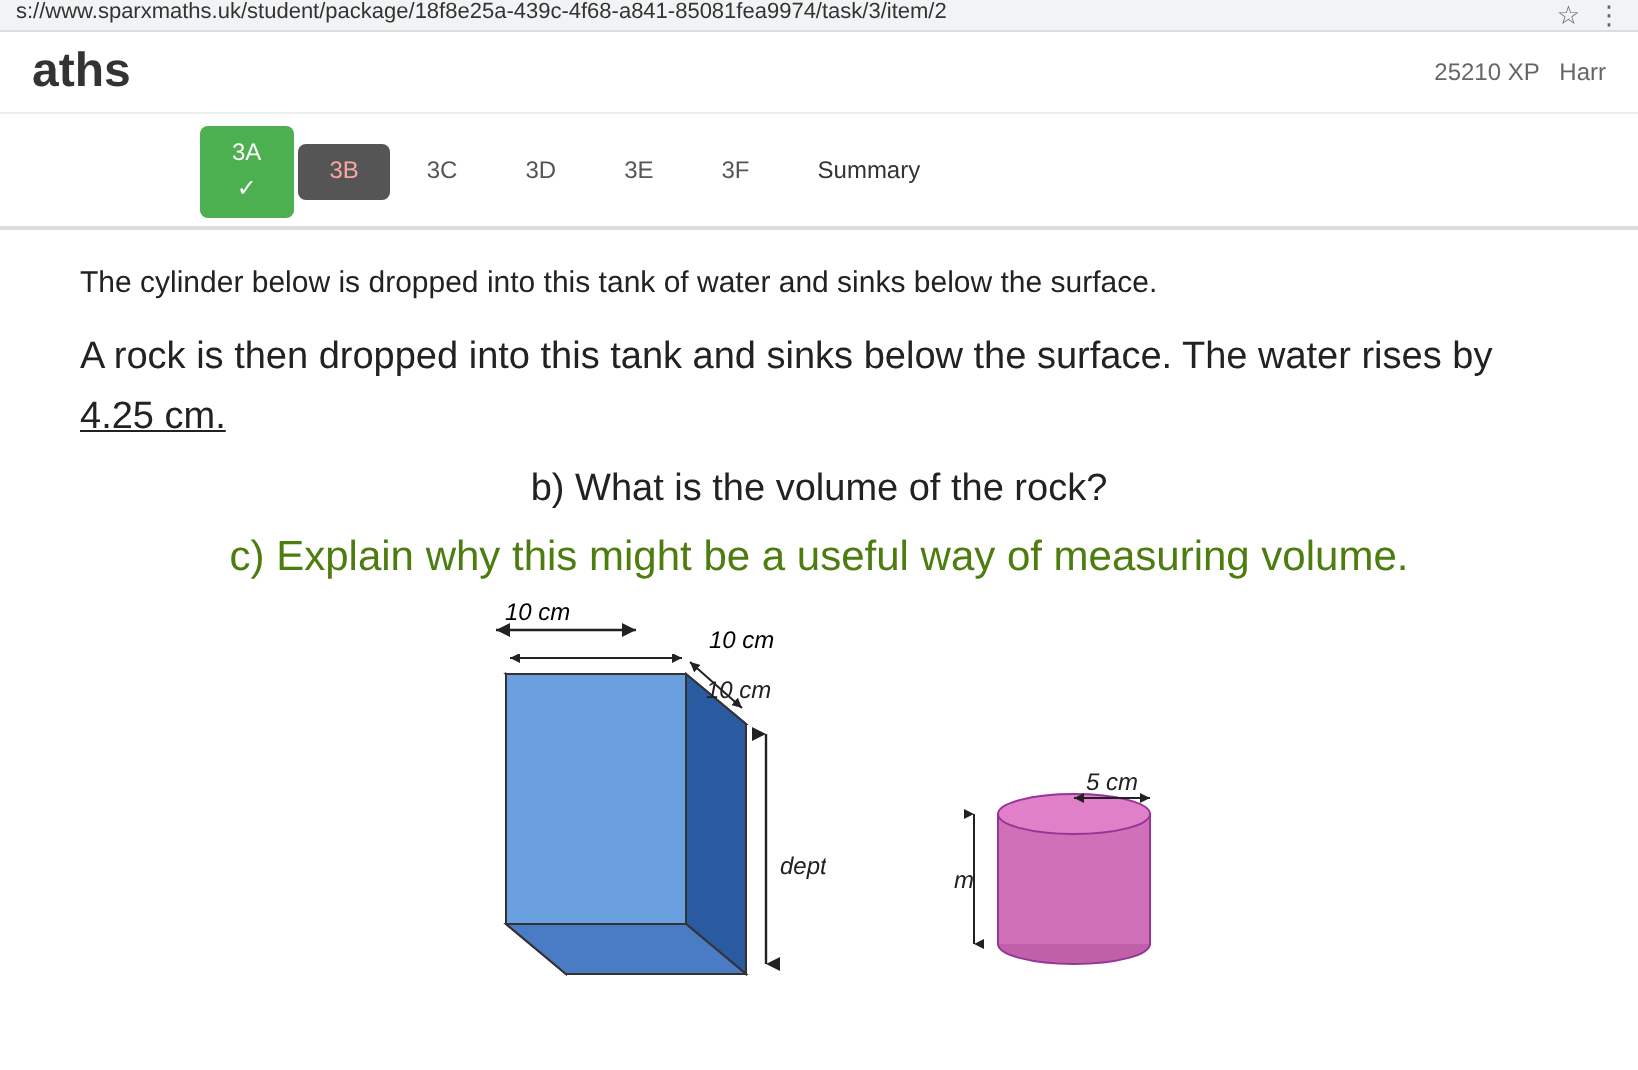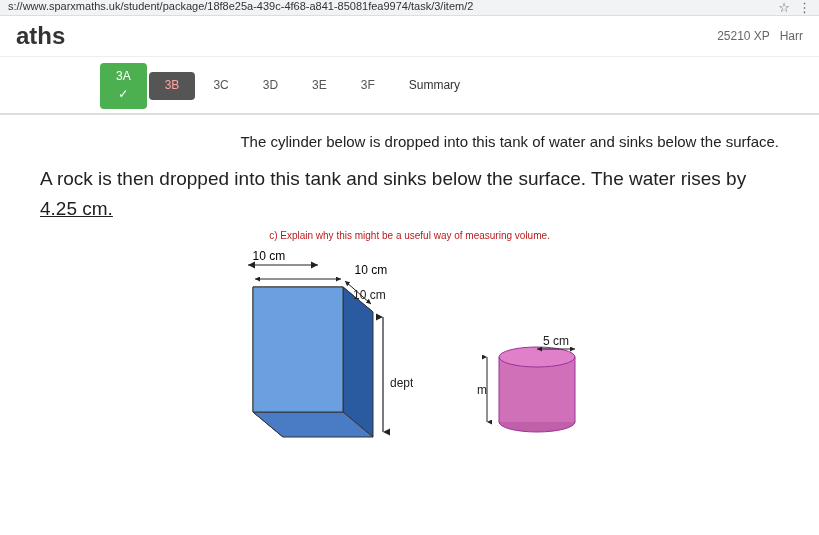"The cylinder below is dropped" .question-block { text-align: right -> left }
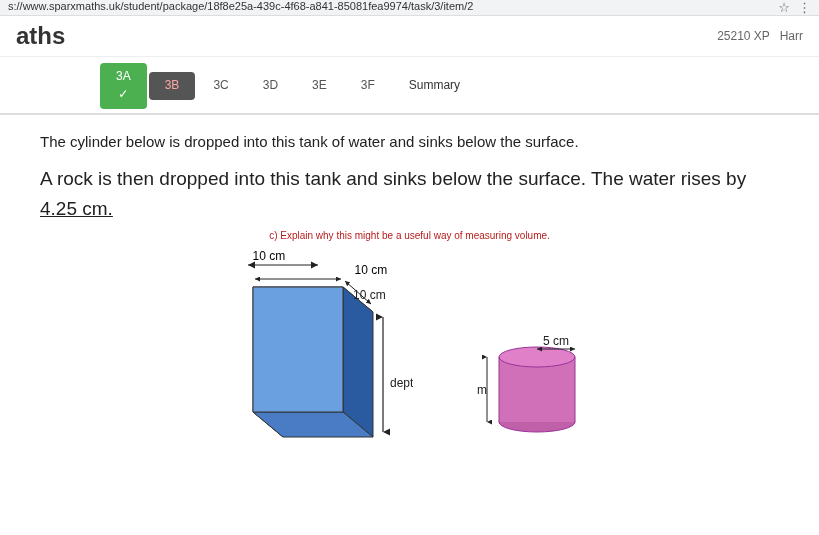"b) What is the volume" p.rock-question { html: none -> <p> <span>b) What is the volume of the rock?</span> </p> }
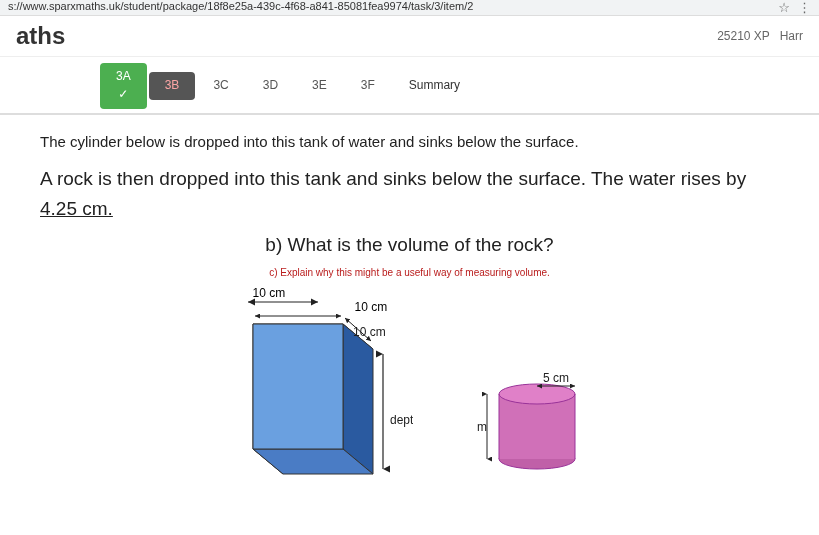"c) Explain why this might" .explain-question { color: #b91c1c -> #4d7c0f; font-size: 10px -> 21px }
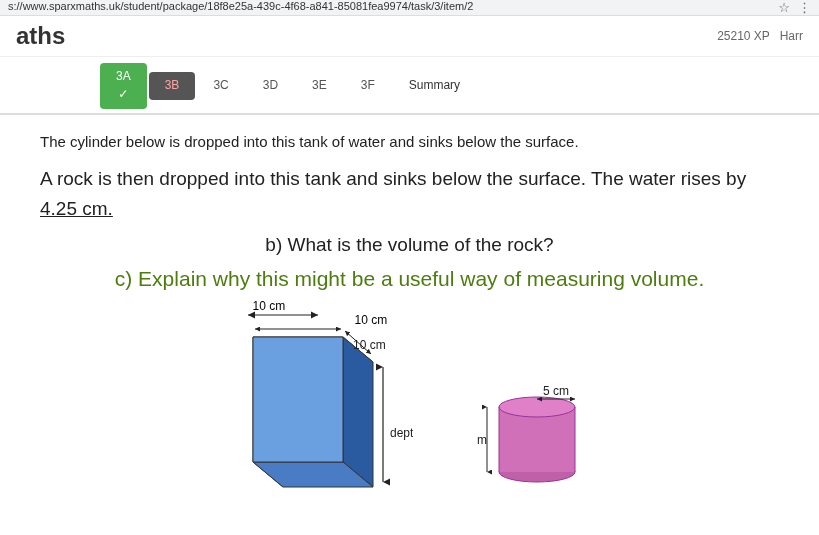"10 cm" .diagram-area { font-style: none -> italic }
